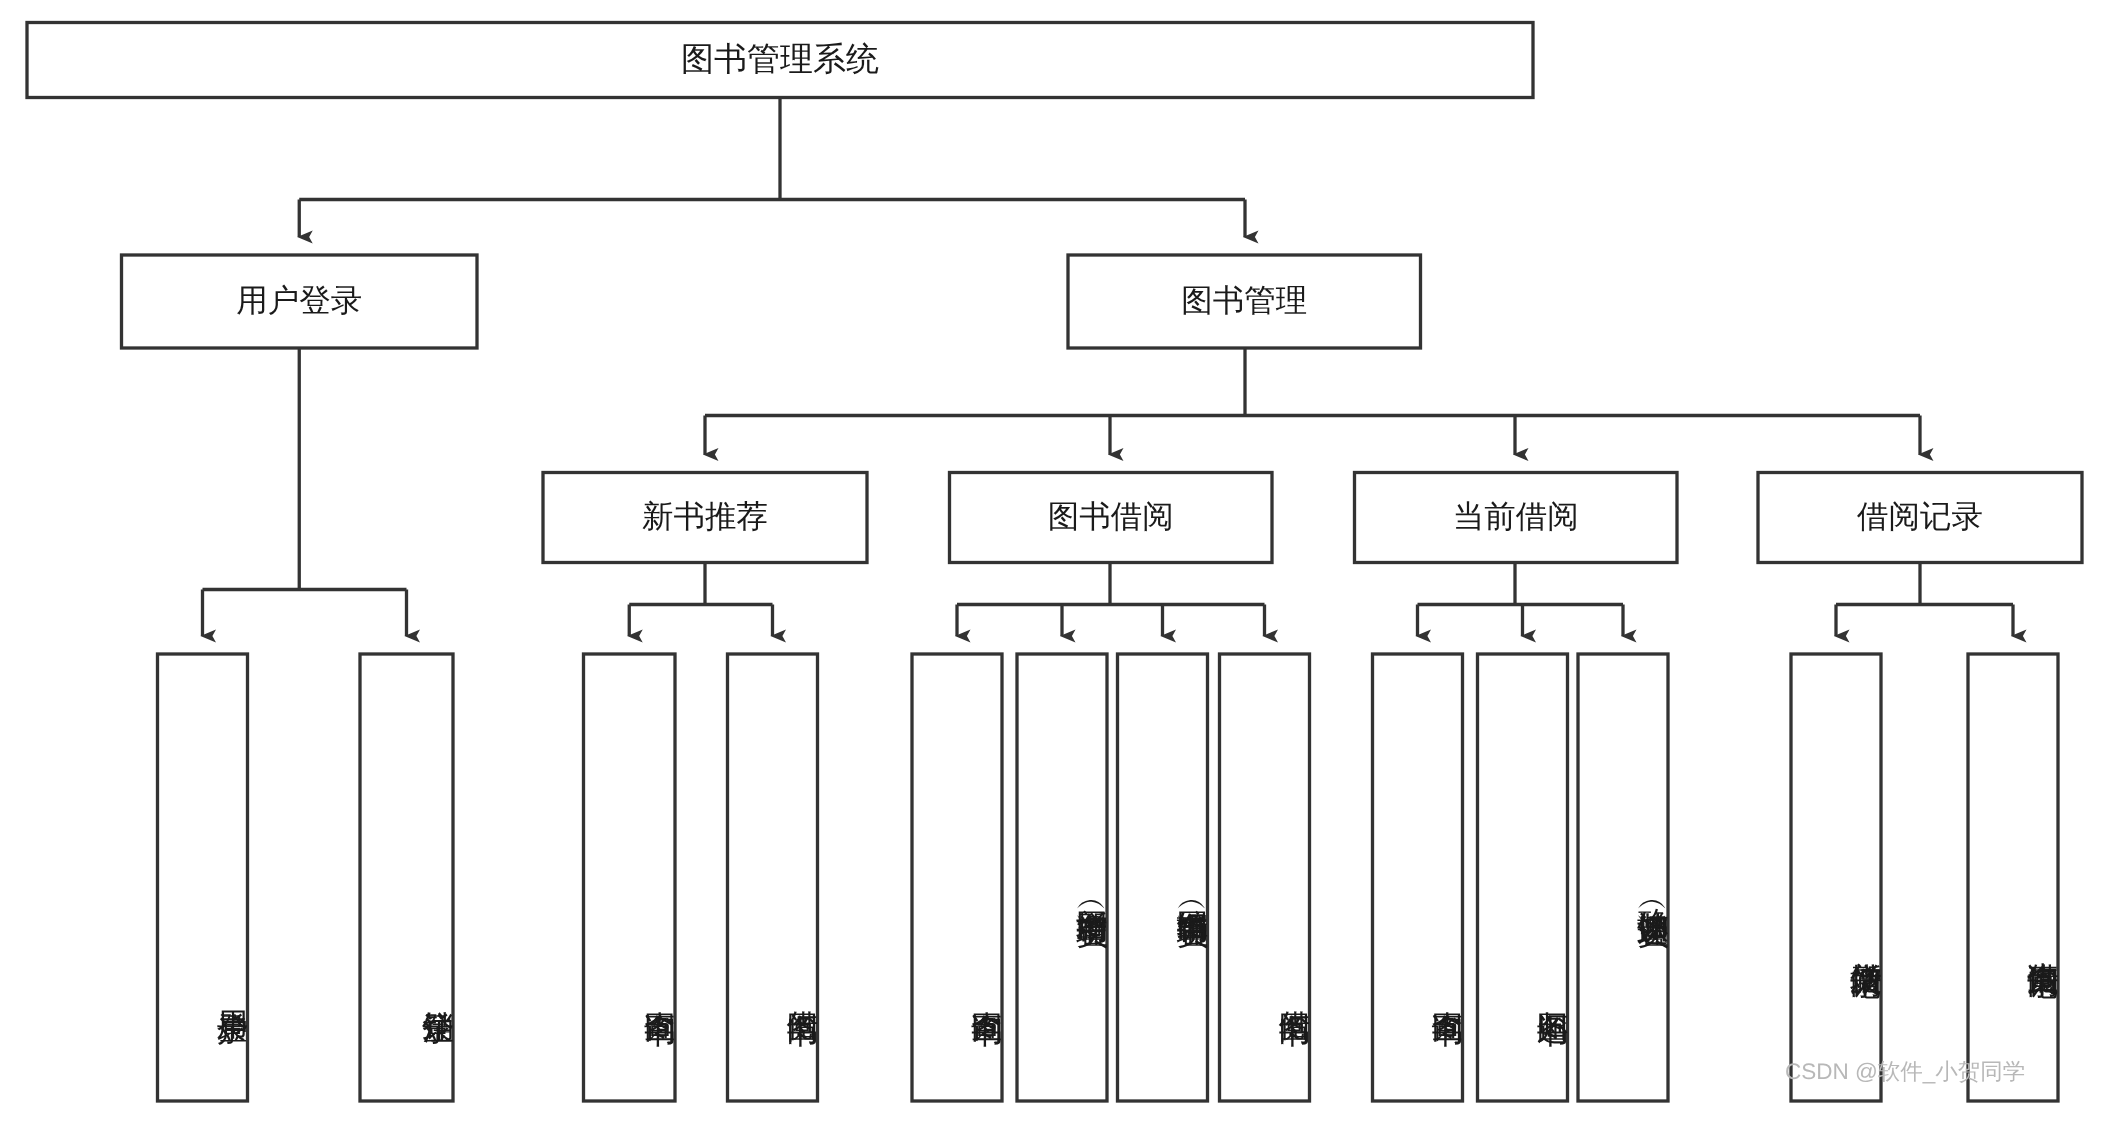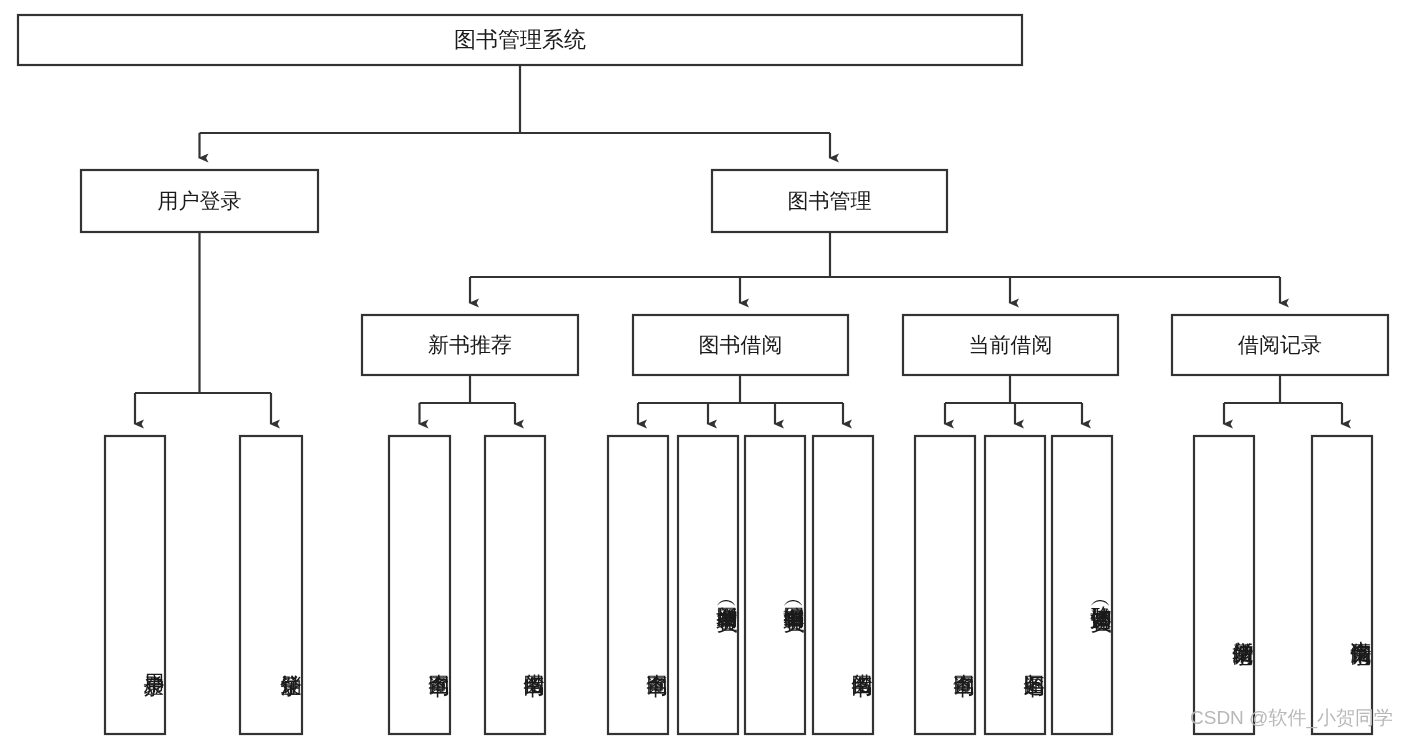"CSDN @软件_小贺同学" .watermark { font-size: 19px -> 15px }
